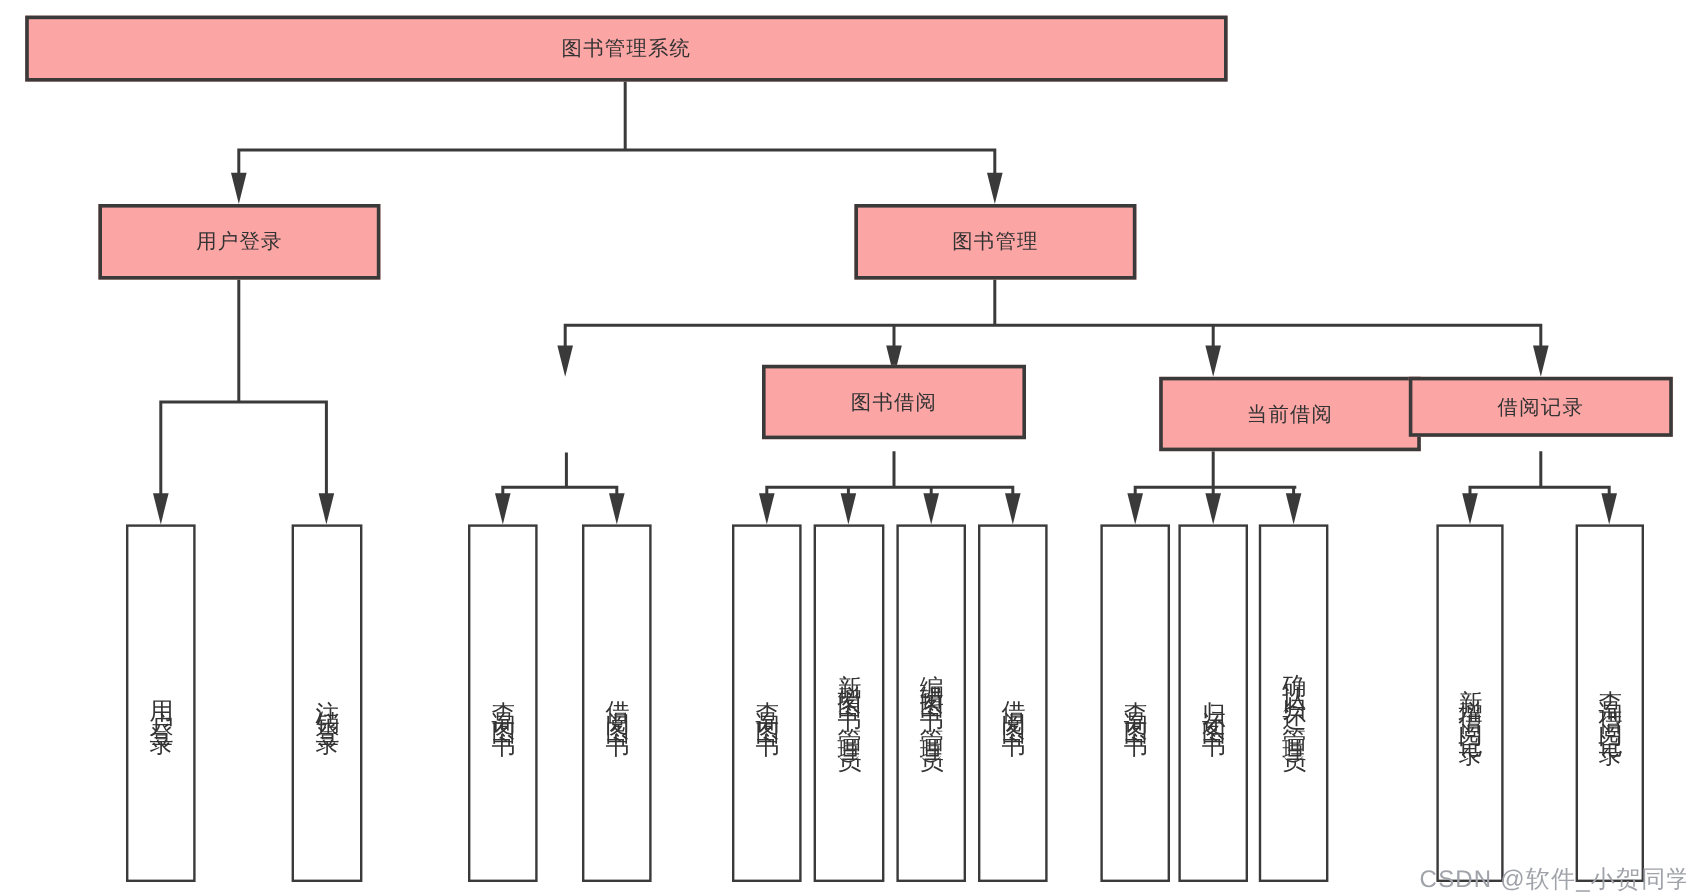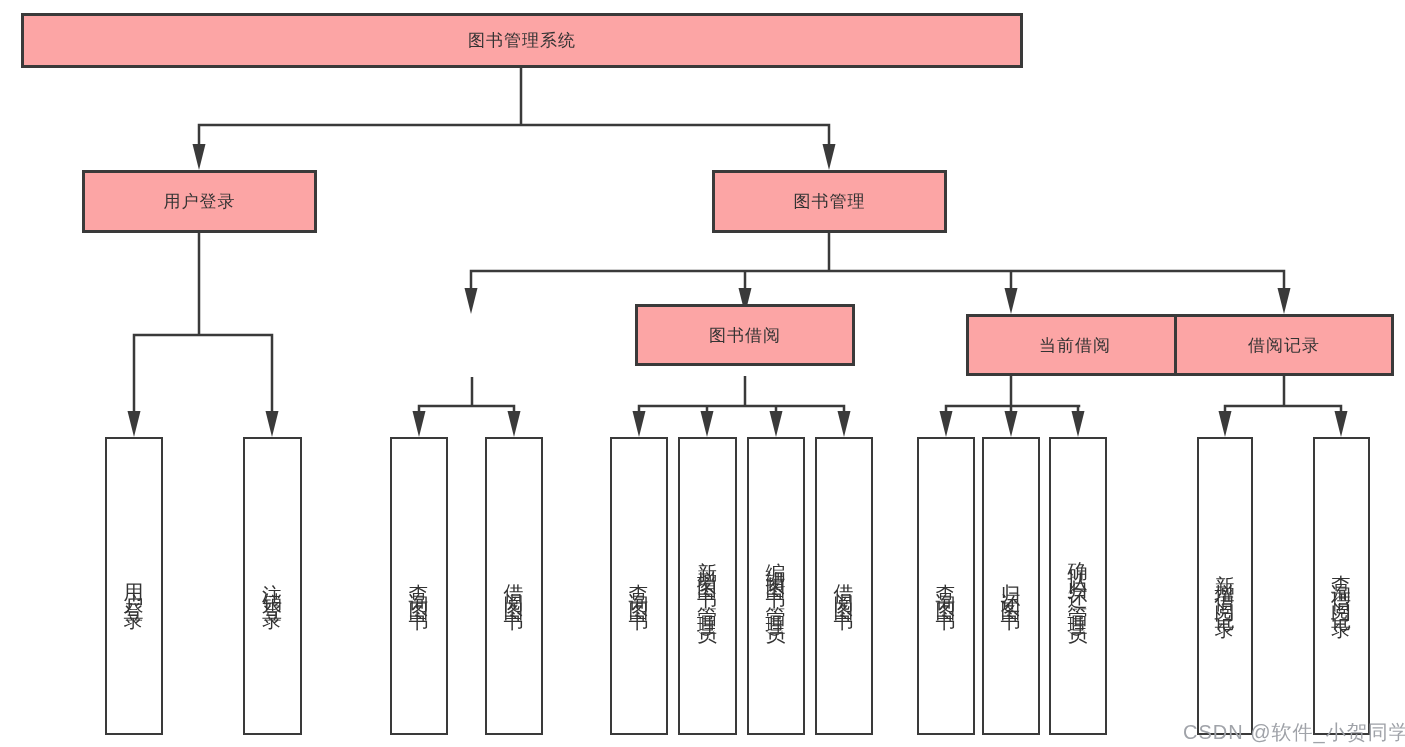"借阅记录" div.node { height: 62px -> 50px }
